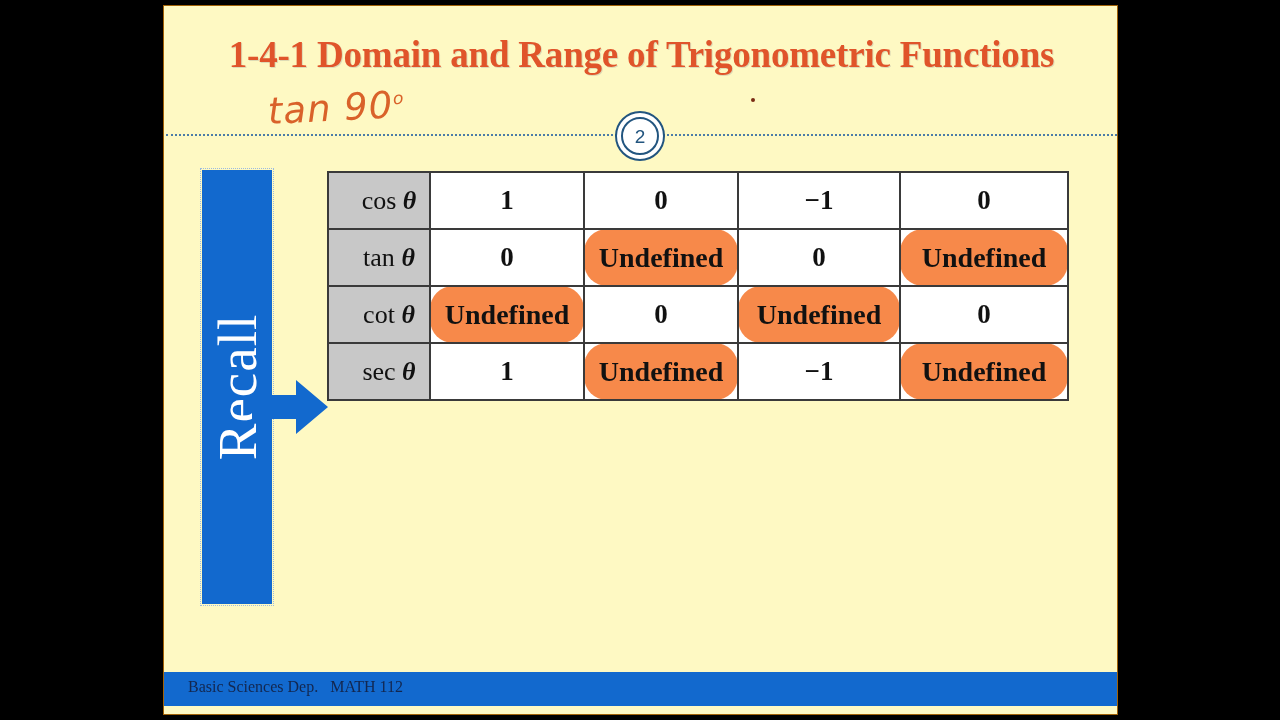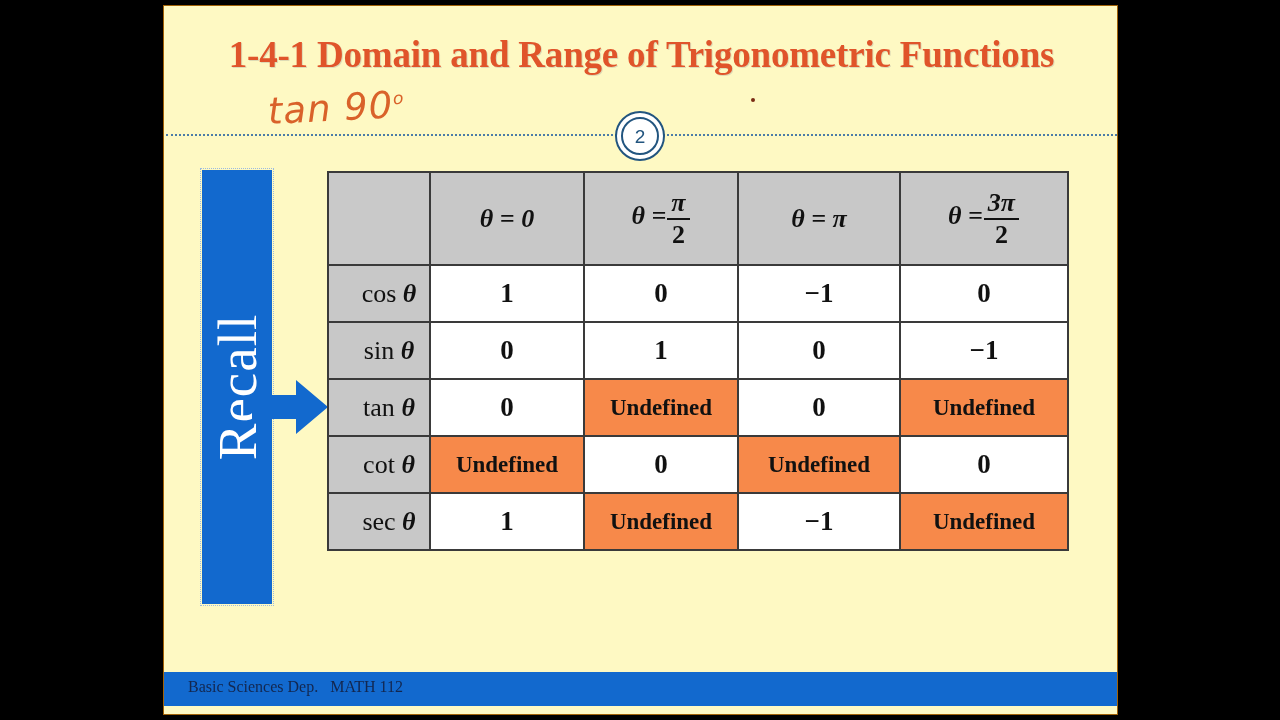"θ = 0" tr { html: <tr> <td></td> <td> <span>θ = 0</span> </td> <td> <span>θ =</span><span><span>π</span><span>2</span></span> </td> <td> <span>θ = π</span> </td> <td> <span>θ =</span><span><span>3π</span><span>2</span></span> </td> </tr> -> none }
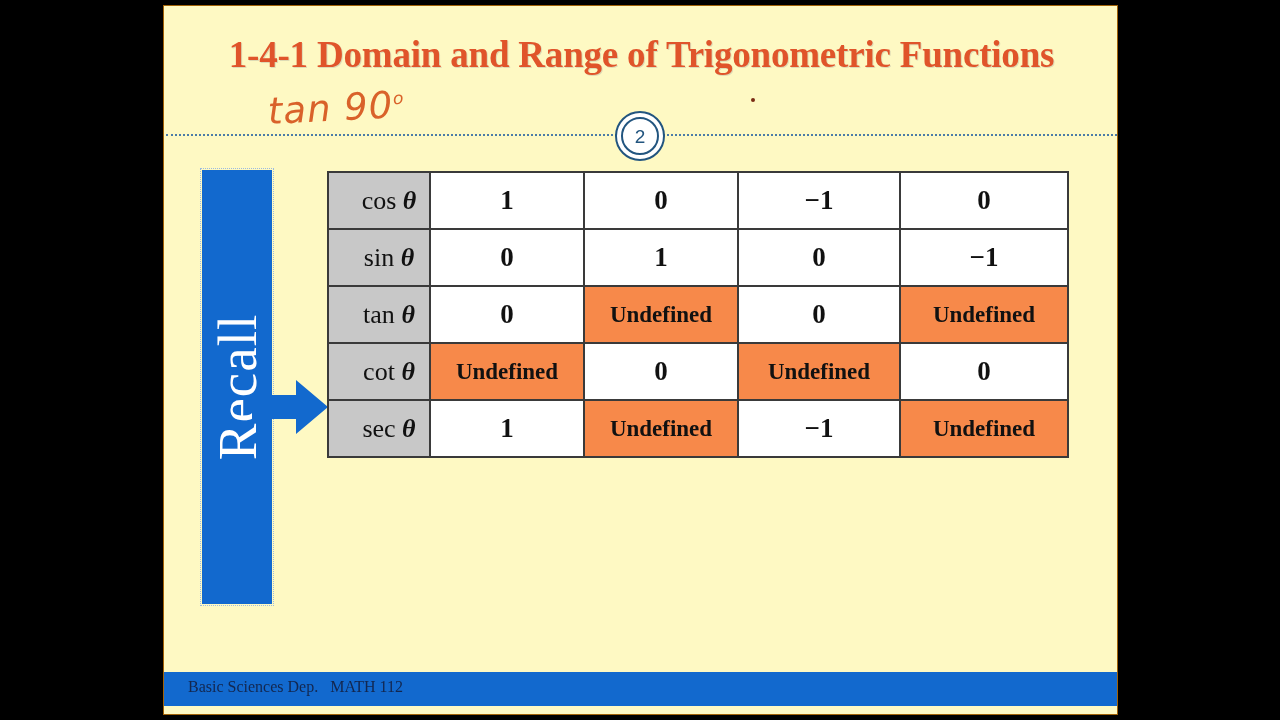"sin θ" tr { html: <tr> <td><span>sin</span> <span>θ</span></td> <td>0</td> <td>1</td> <td>0</td> <td>−1</td> </tr> -> none }
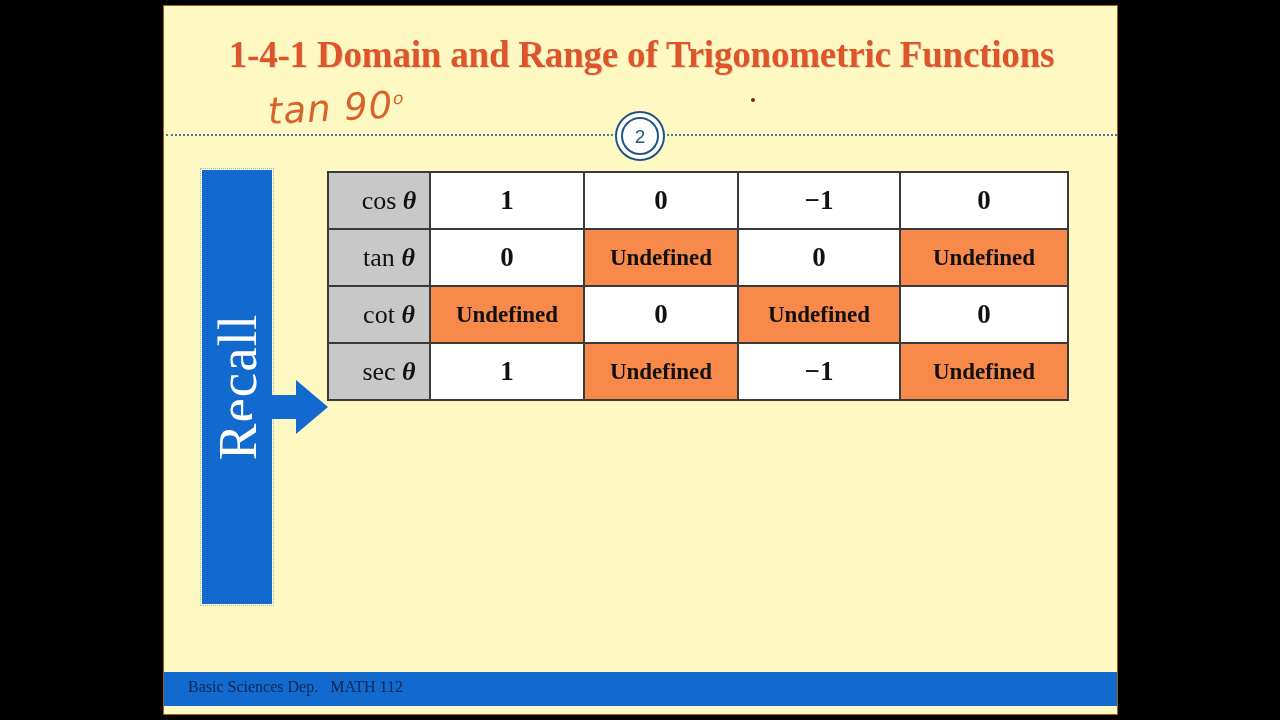"Undefined" td.val.undef { border-radius: none -> 23px; font-size: 23px -> 28px }
